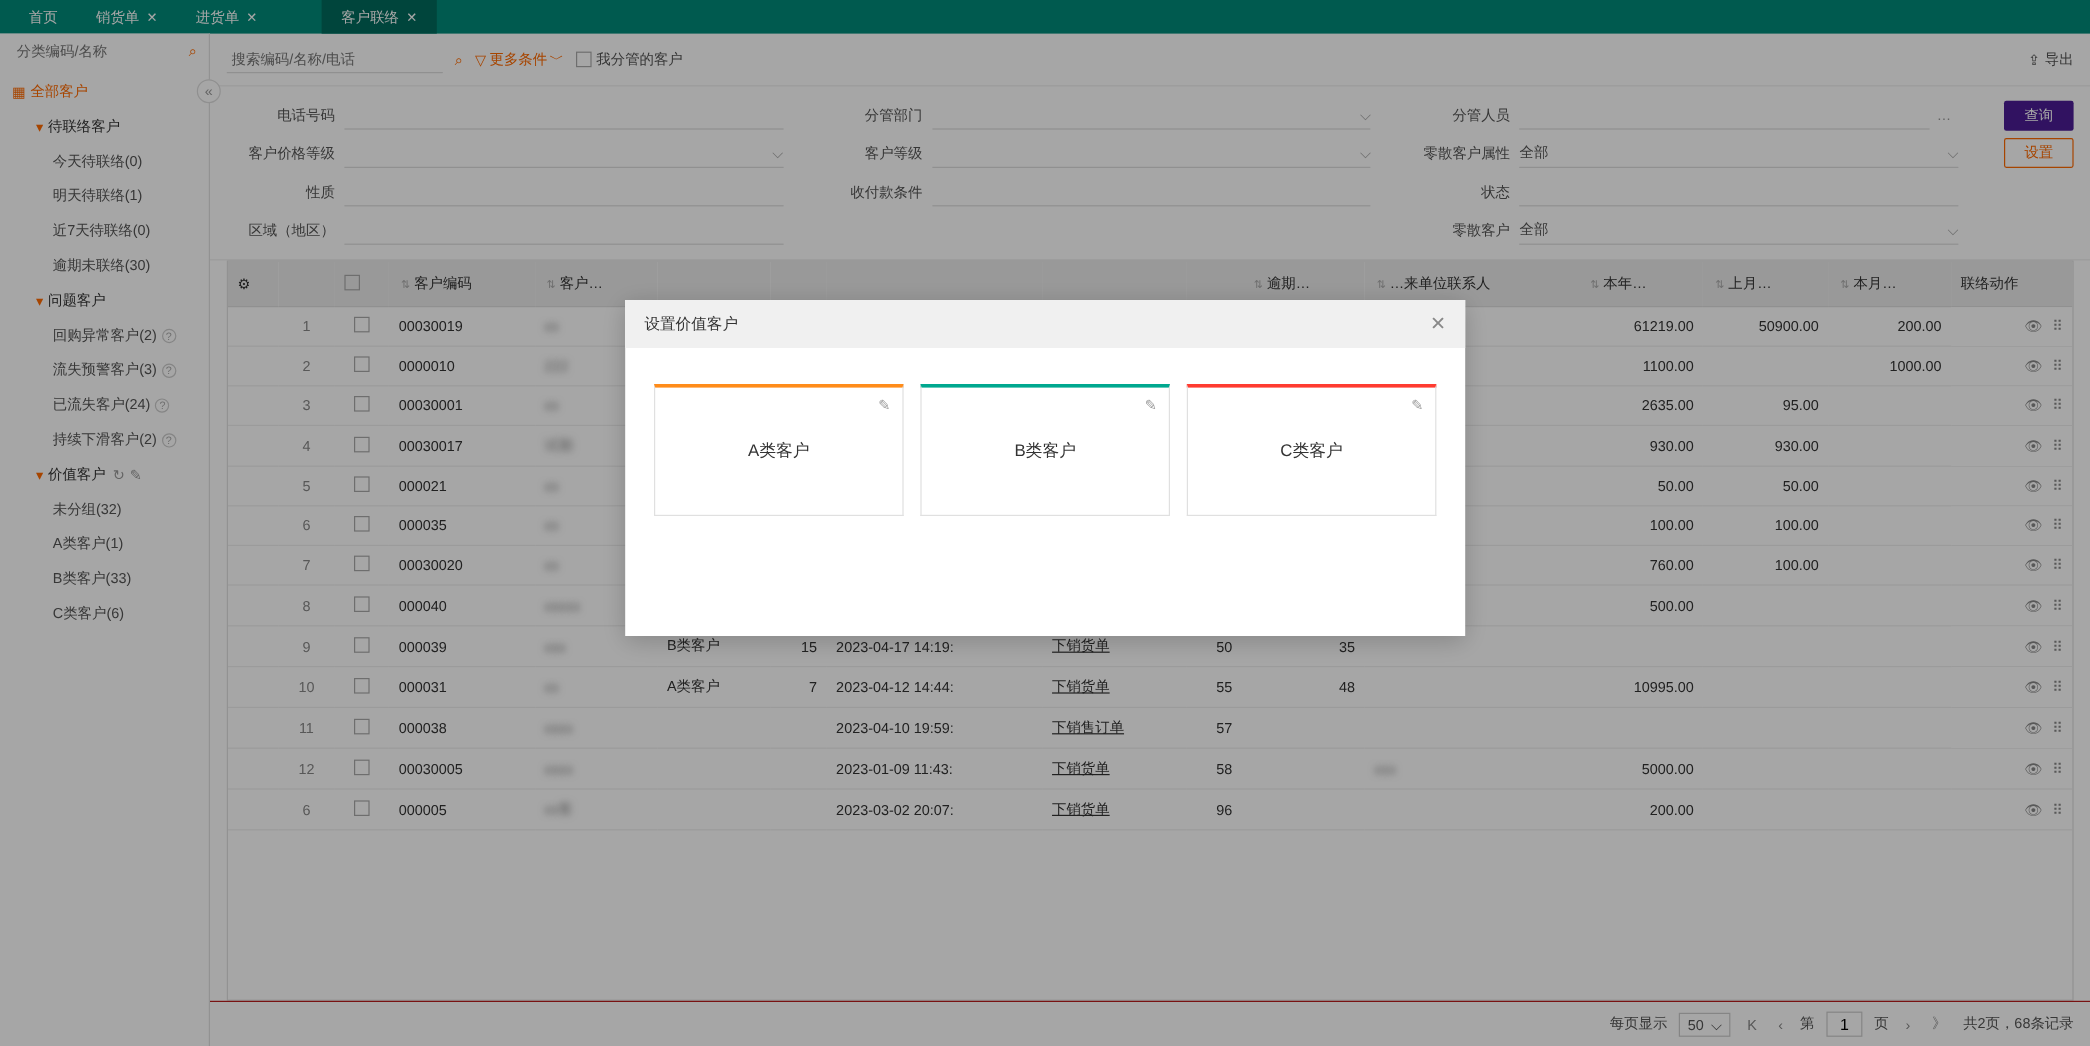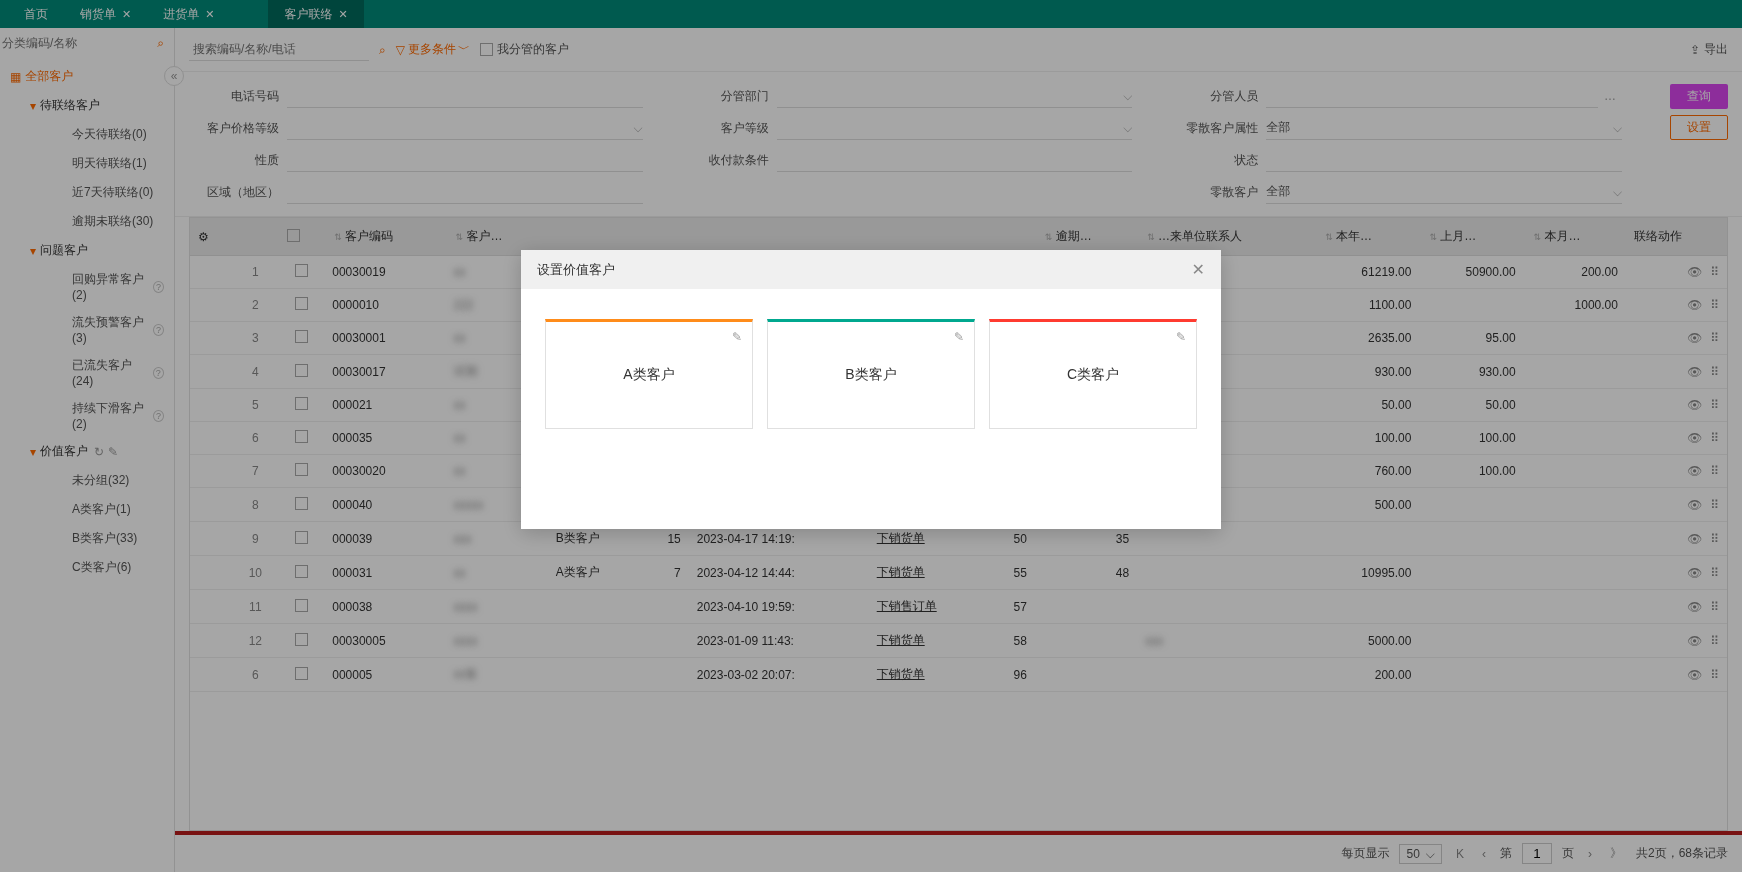"分类编码/名称" .sidebar-search { padding: 8px 28px 8px 2px -> 8px 28px 8px 14px }
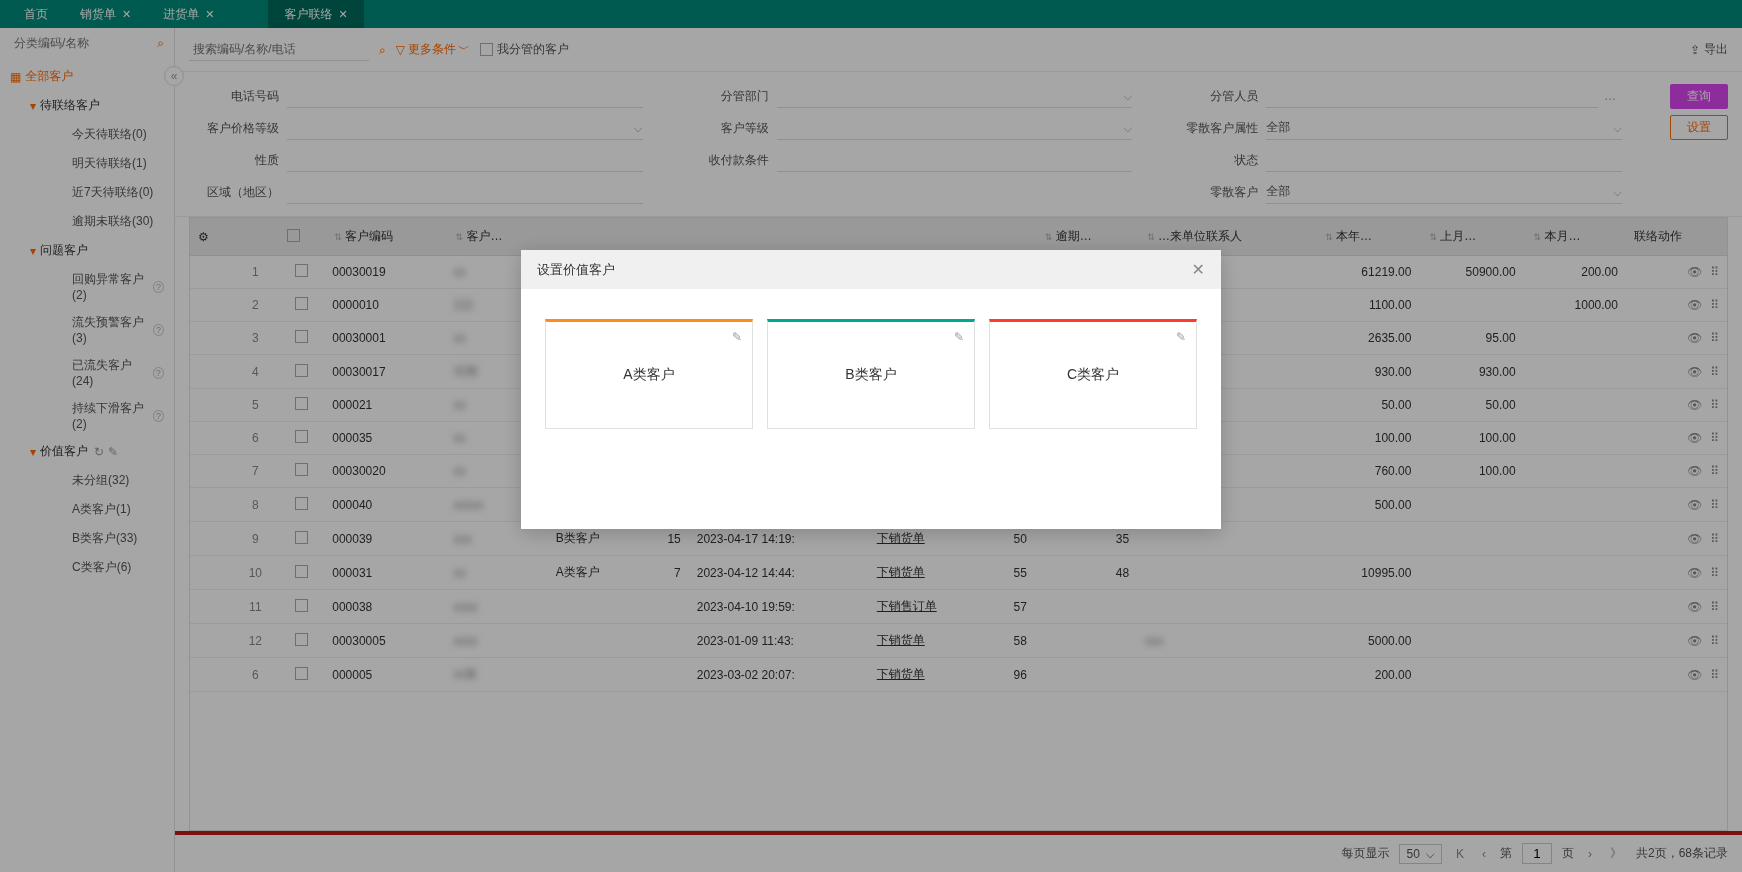"电话号码" .form-row { gap: 36px -> 26px }
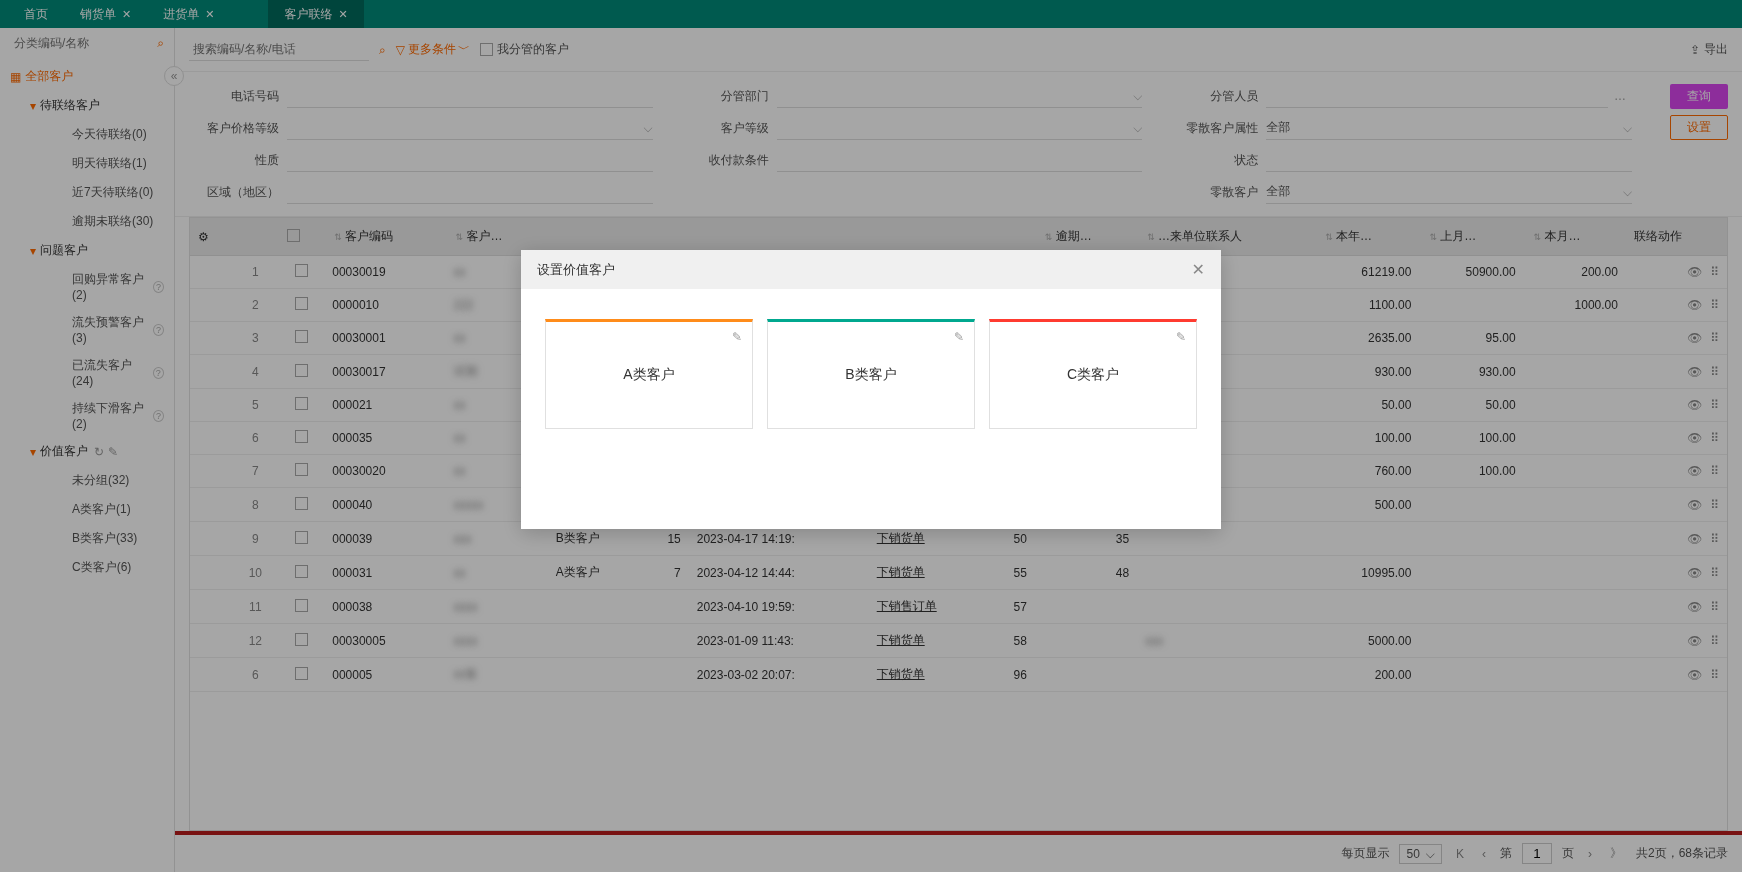"查询" .btn-primary { background: #d946ef -> #4c1d95 }
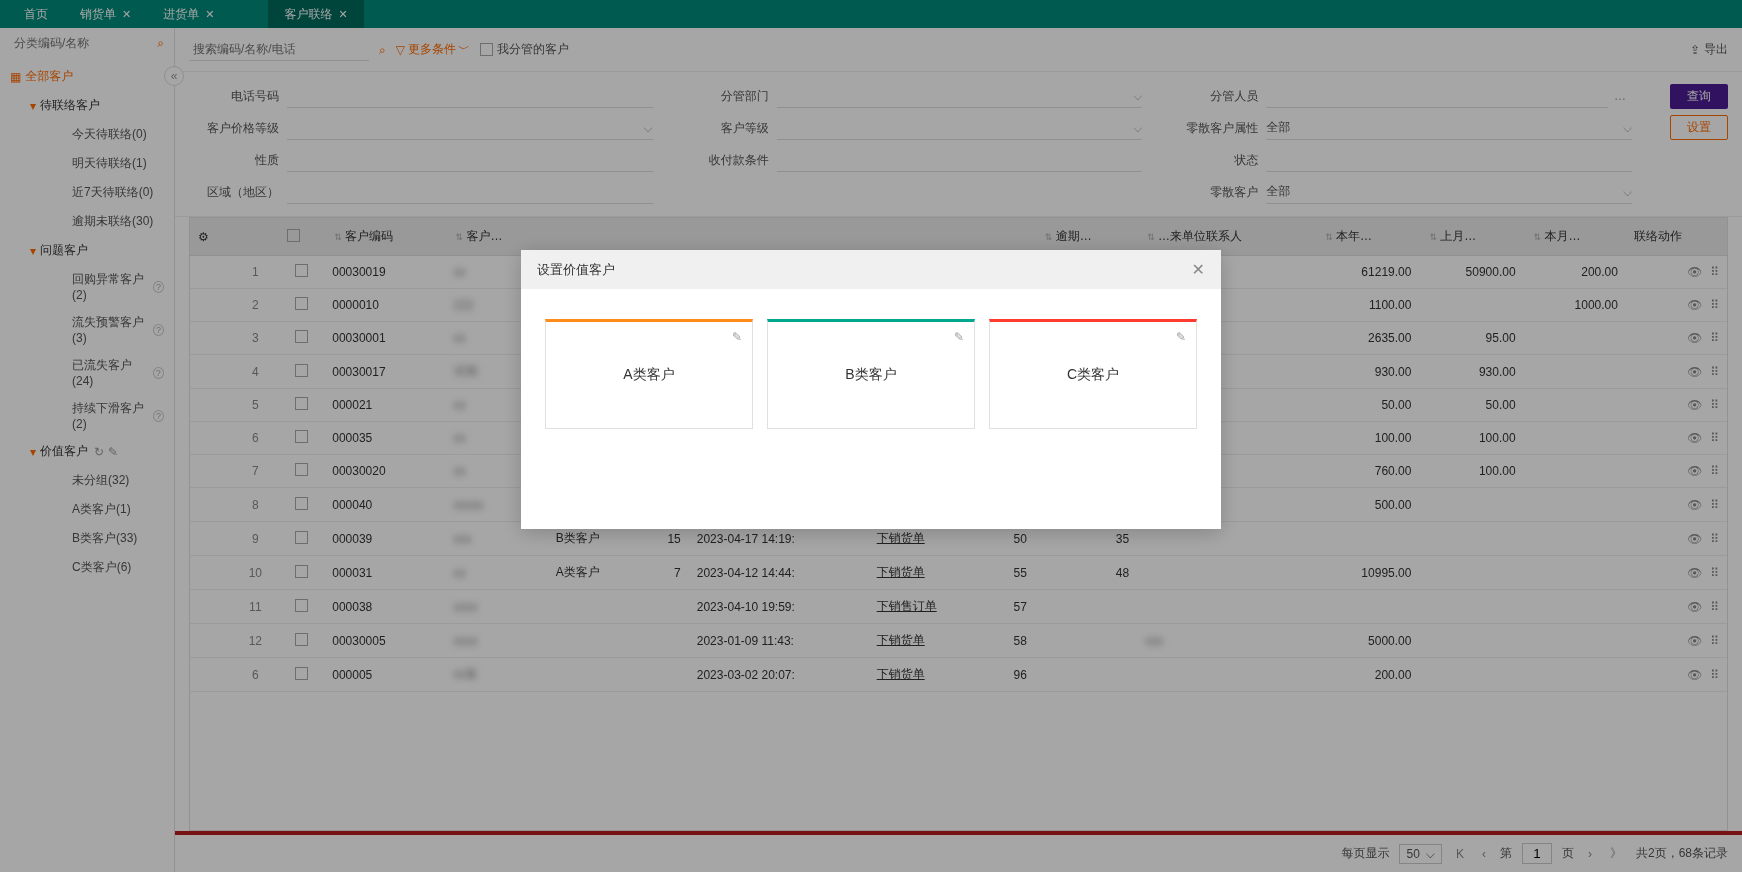"今天待联络(0)" .tree-item.subsub { padding-left: 72px -> 44px }
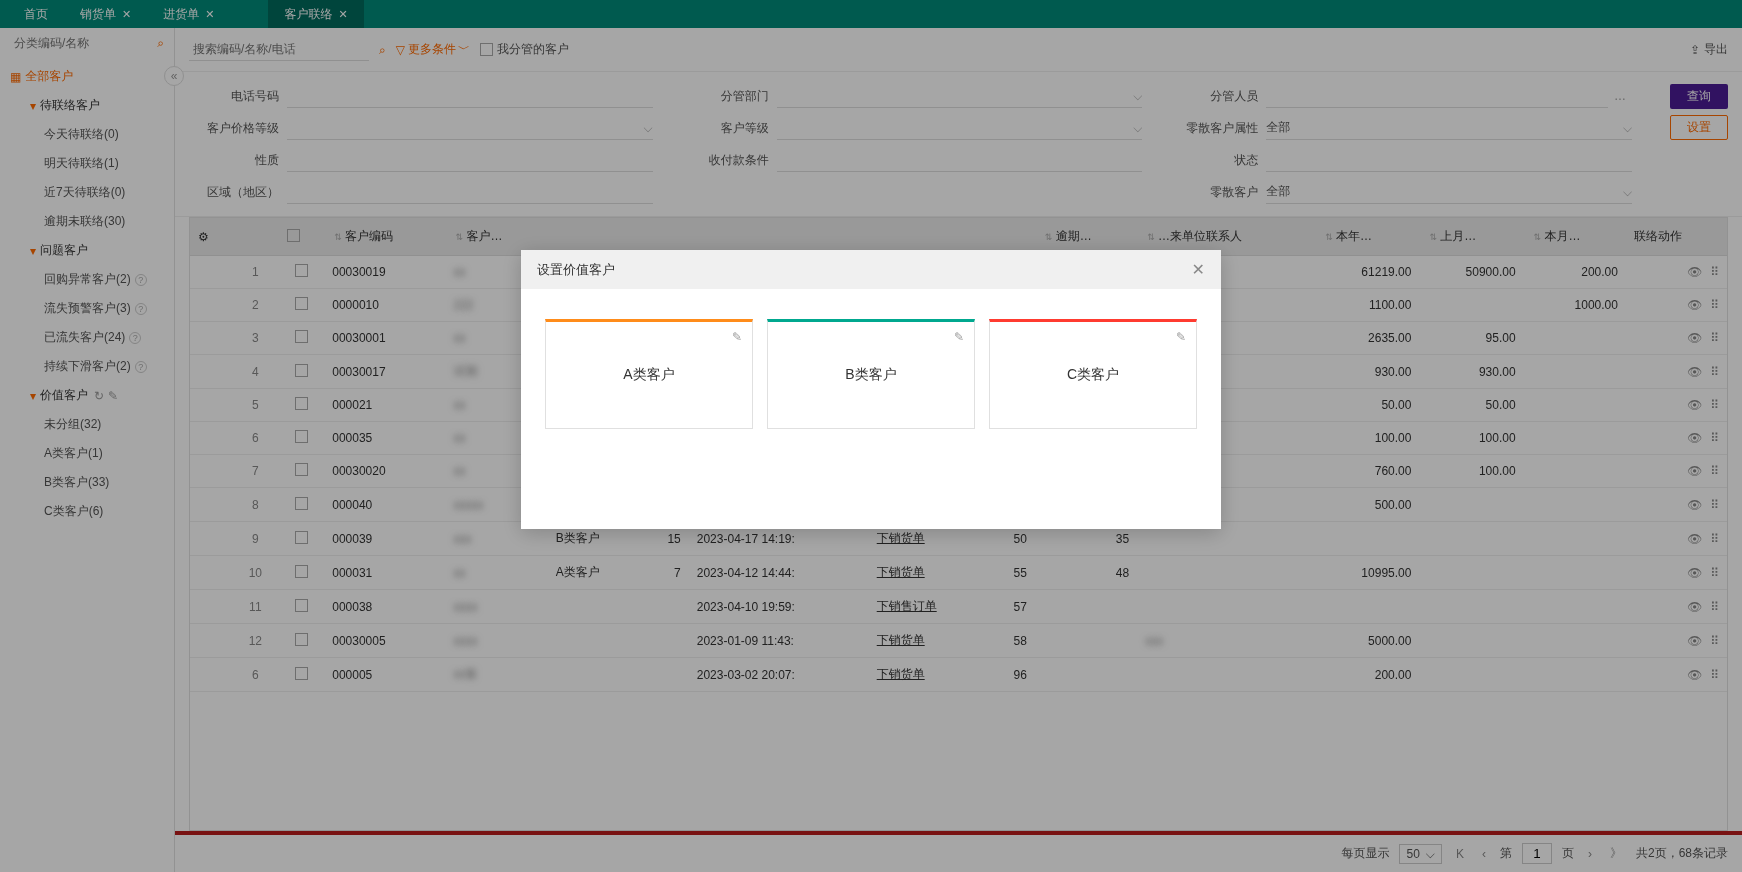"每页显示" .pagination { border-top: 4px solid #b91c1c -> 1px solid #b91c1c }
